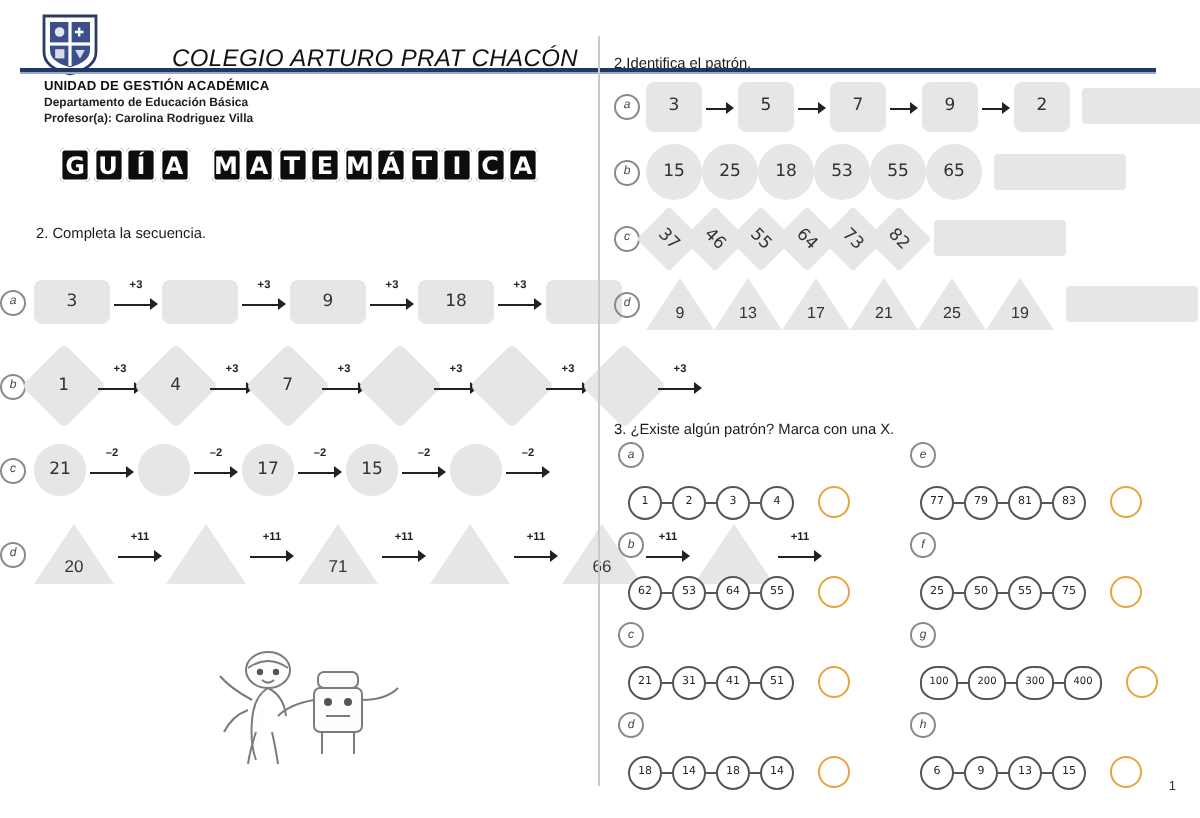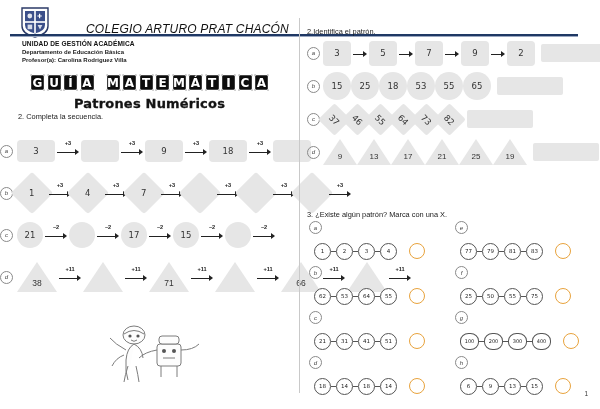"Patrones Numéricos" div.subtitle { html: <div>Patrones Numéricos</div> -> none }
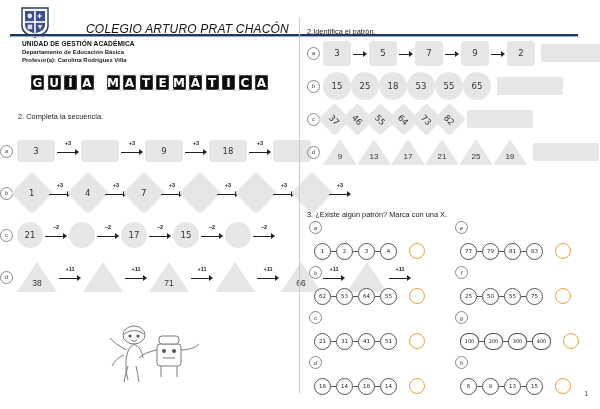"38" span { text: 38 -> 20 }
